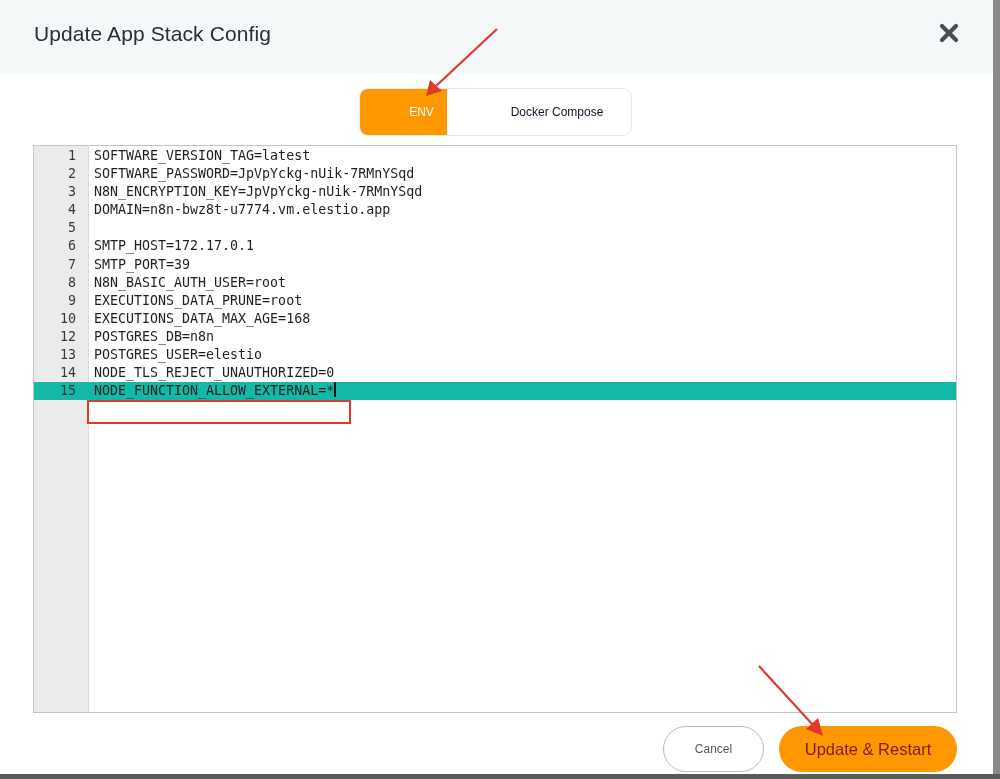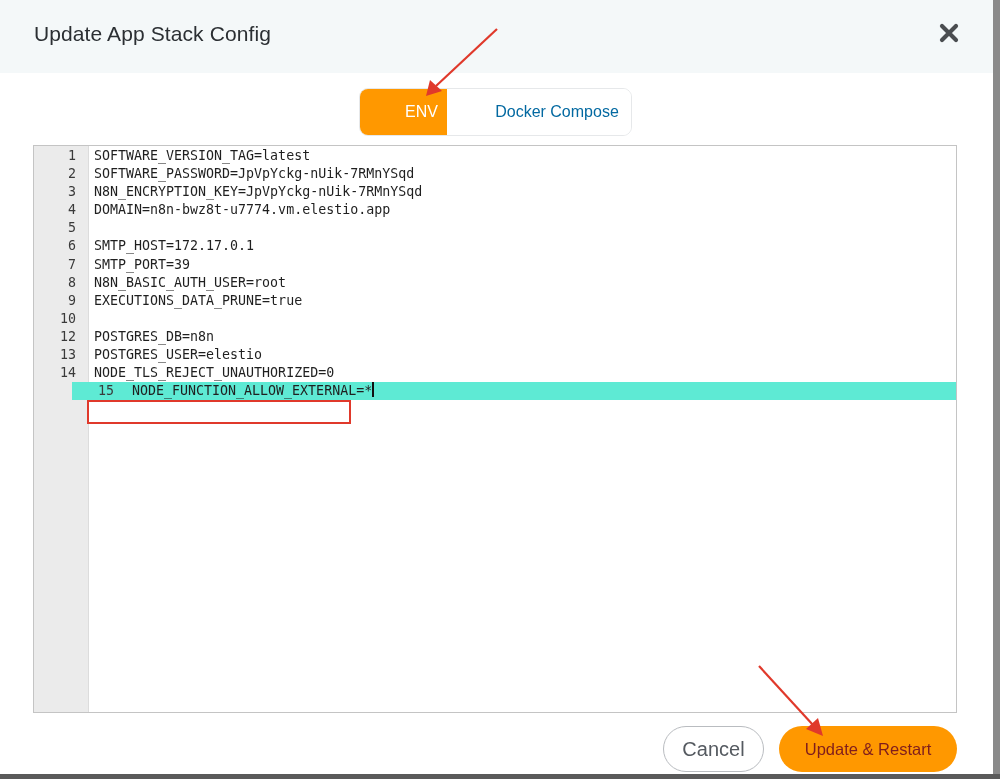"ENV" .tab { font-size: 16px -> 12px }
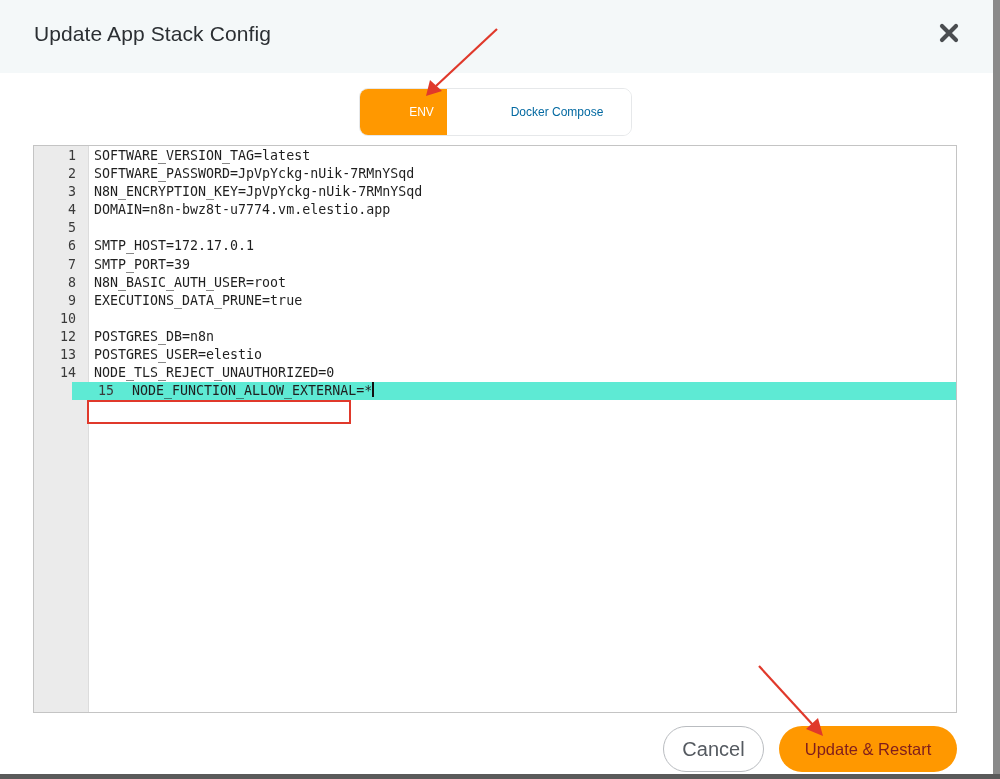"Docker Compose" .tab-docker { color: #0369a1 -> #0f172a }
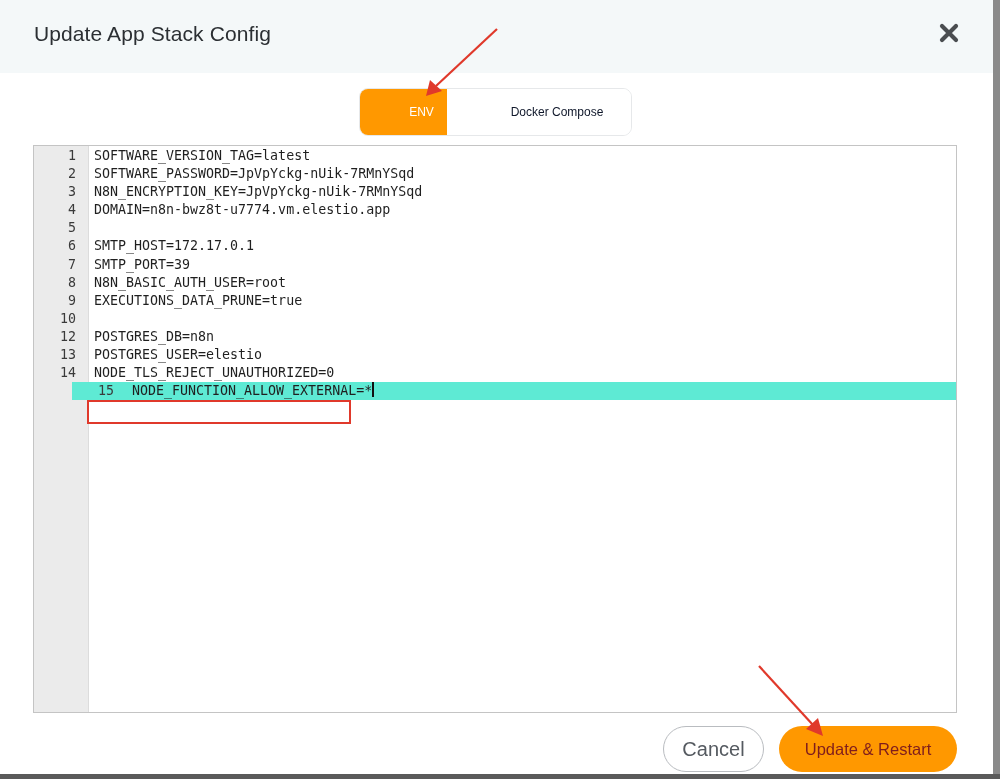"EXECUTIONS_DATA_PRUNE=true" span.code { text: true -> root }
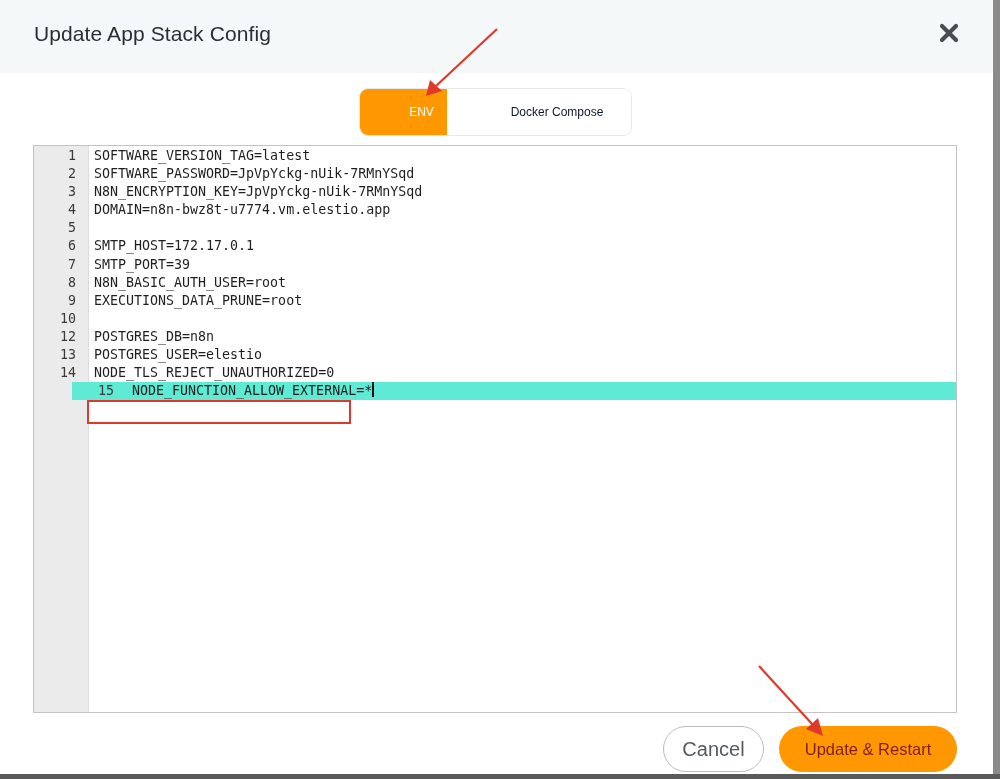"EXECUTIONS_DATA_MAX_AGE=168" span.code { html: none -> <span>EXECUTIONS_DATA_MAX_AGE=168</span> }
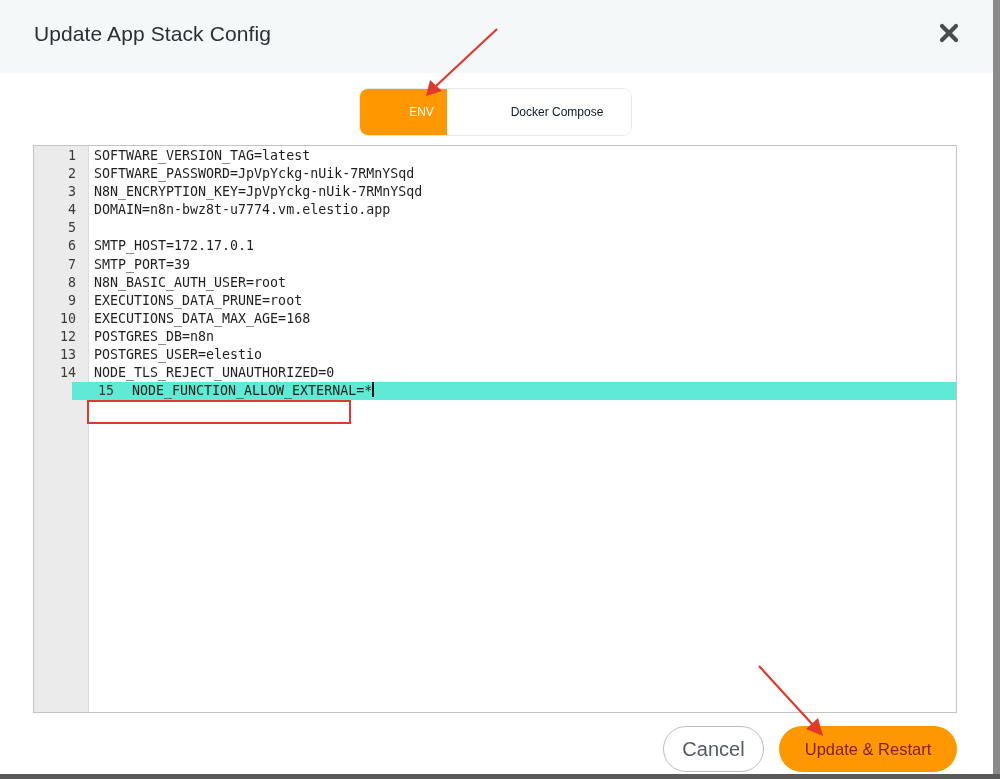"15" .line.active { background: #5eead4 -> #14b8a6; margin-left: 38px -> none }
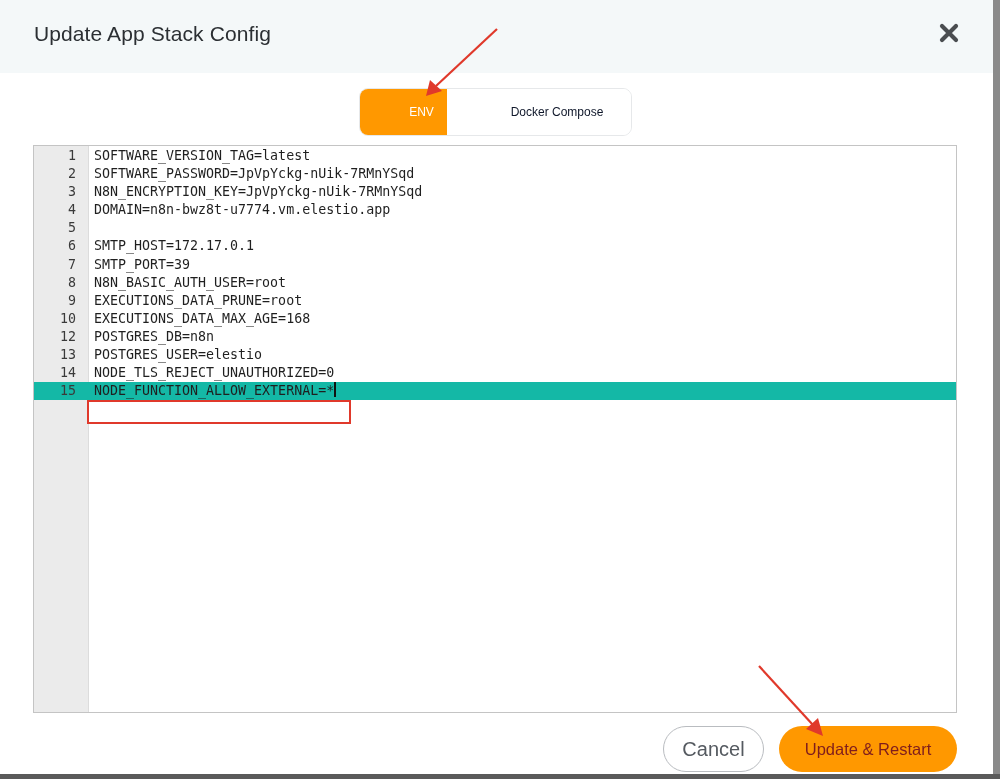"Cancel" .footer-btn { font-size: 20px -> 12px }
